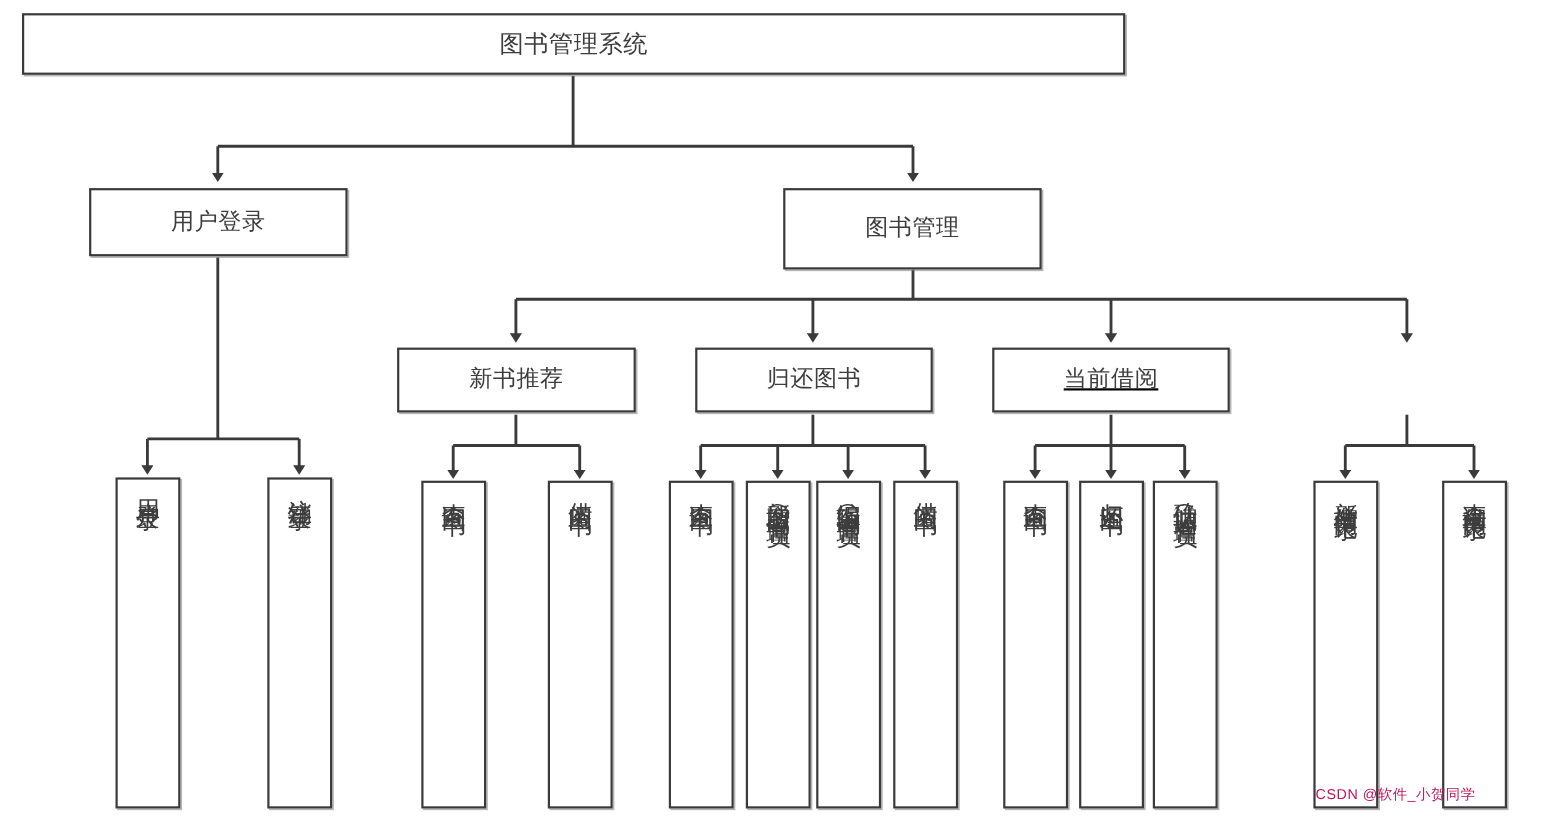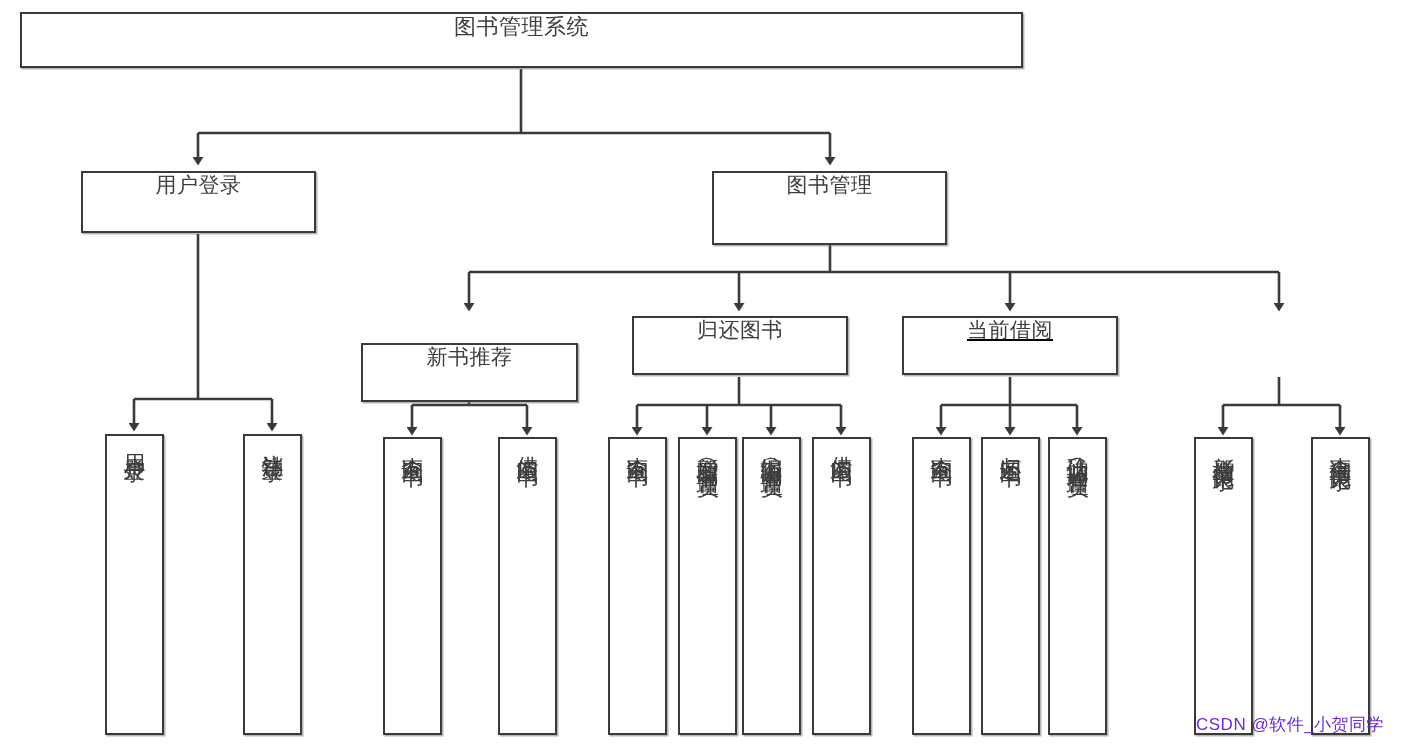"图书管理系统" .node { align-items: none -> center }
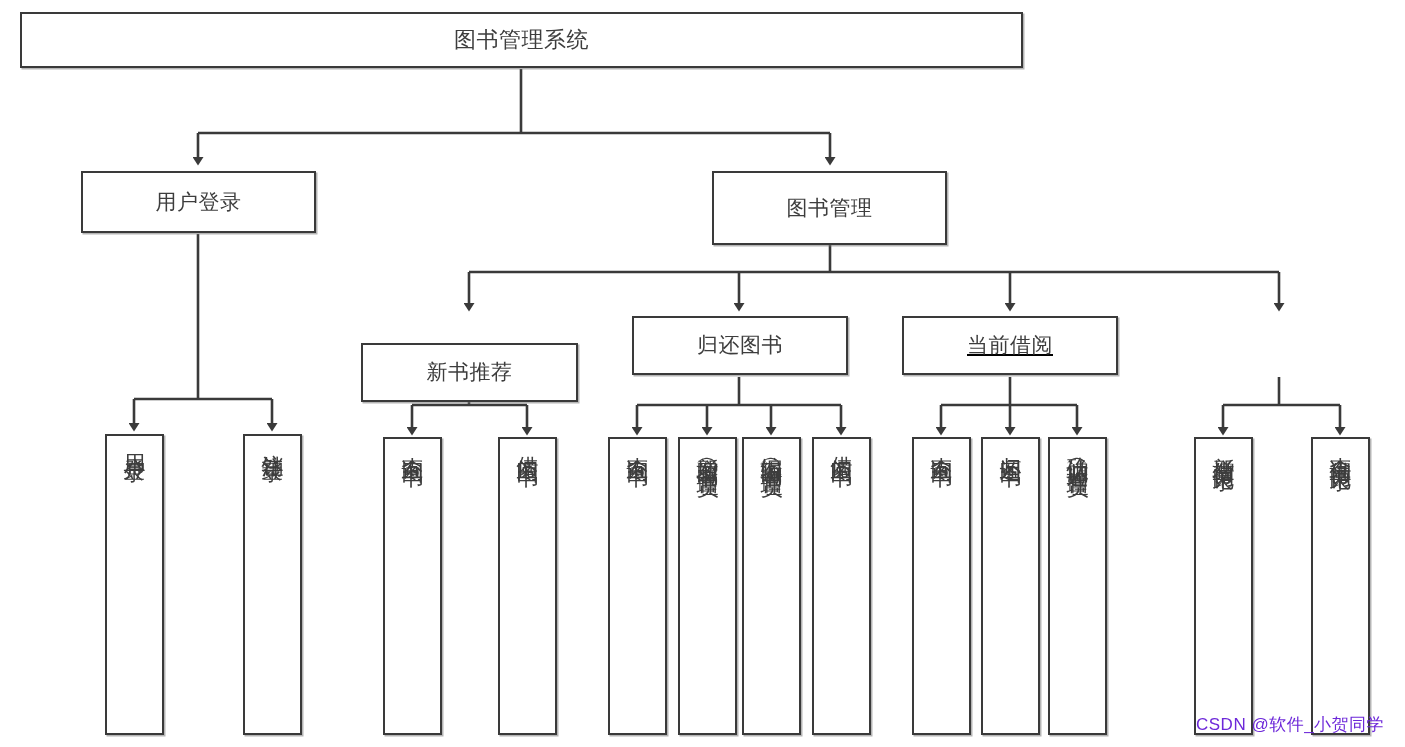"新书推荐" div.node { margin-top: 27px -> none }
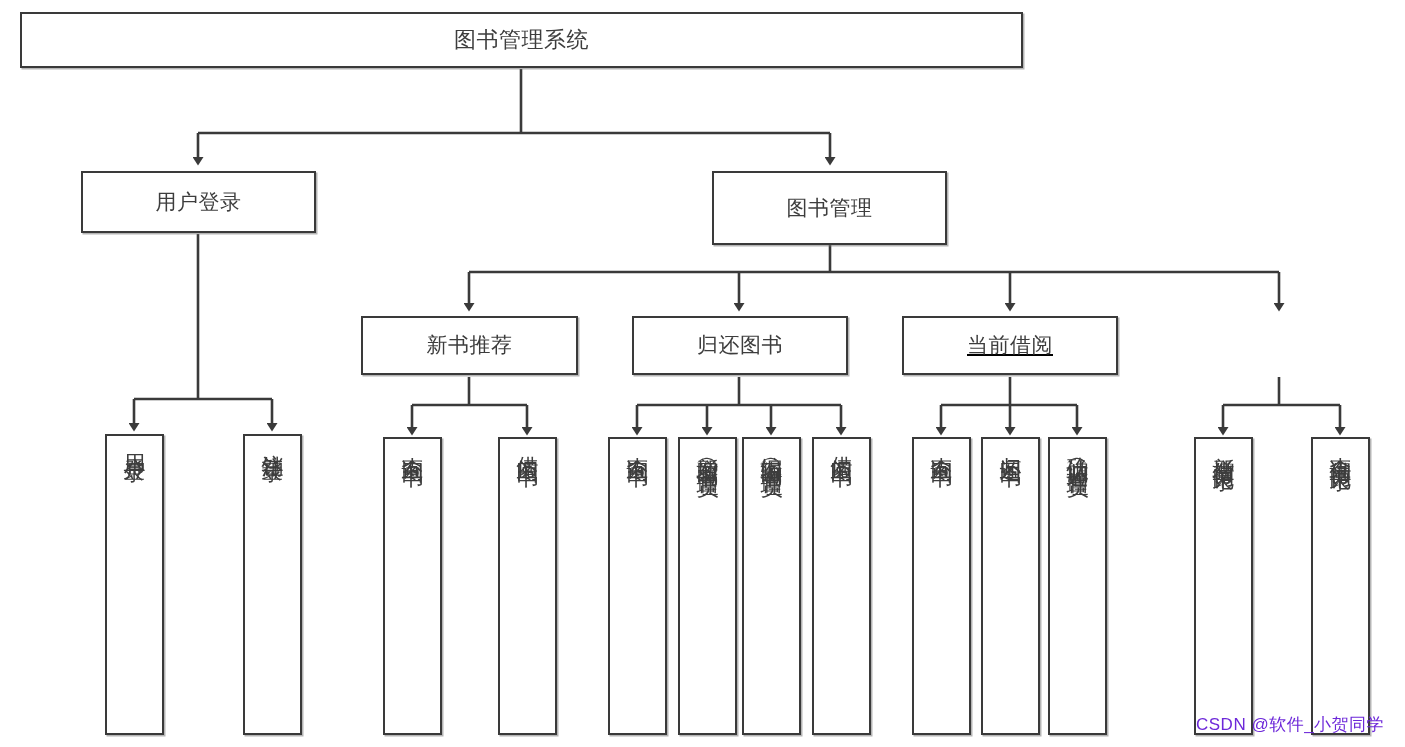"CSDN @软件_小贺同学" .watermark { color: #6d28d9 -> #be185d; font-size: 17px -> 13px }
